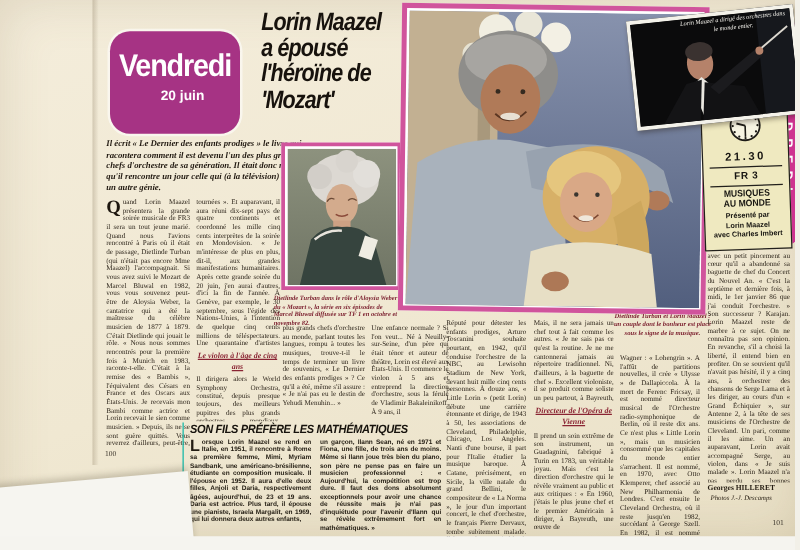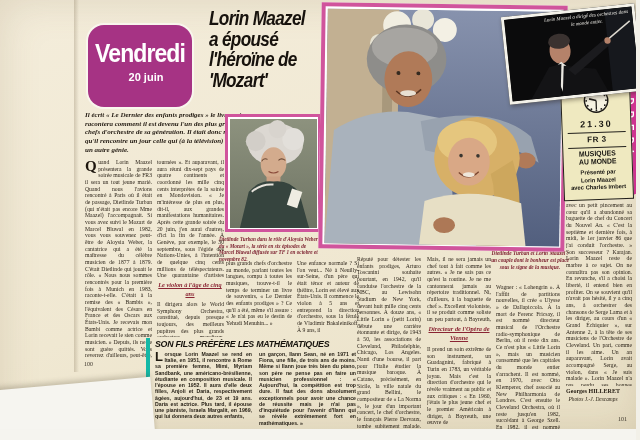"SON FILS PRÉFÈRE LES MATHÉMATIQUES" .fbox { border-left: 4px solid #14b8a6 -> 1px solid #14b8a6 }
